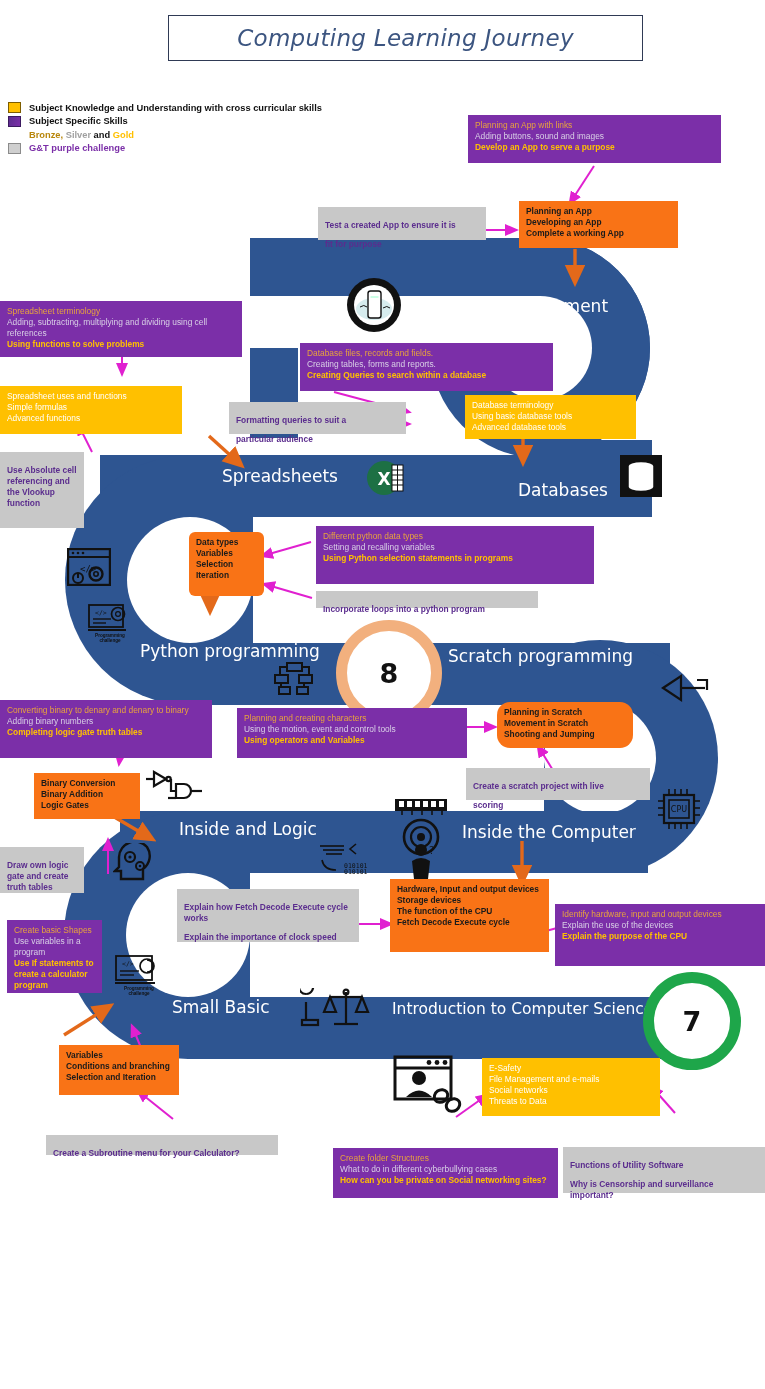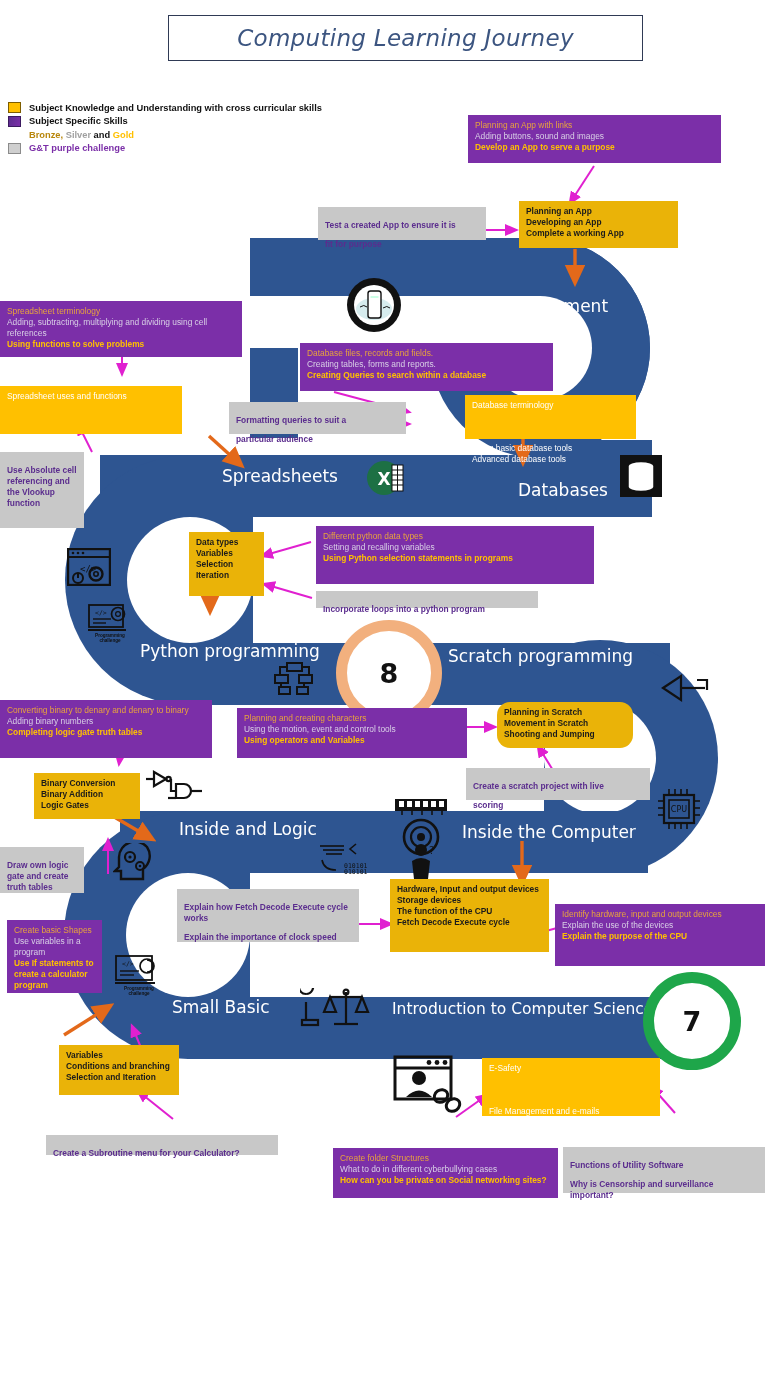"Planning an App" .bx.green { background: #eab308 -> #f97316 }
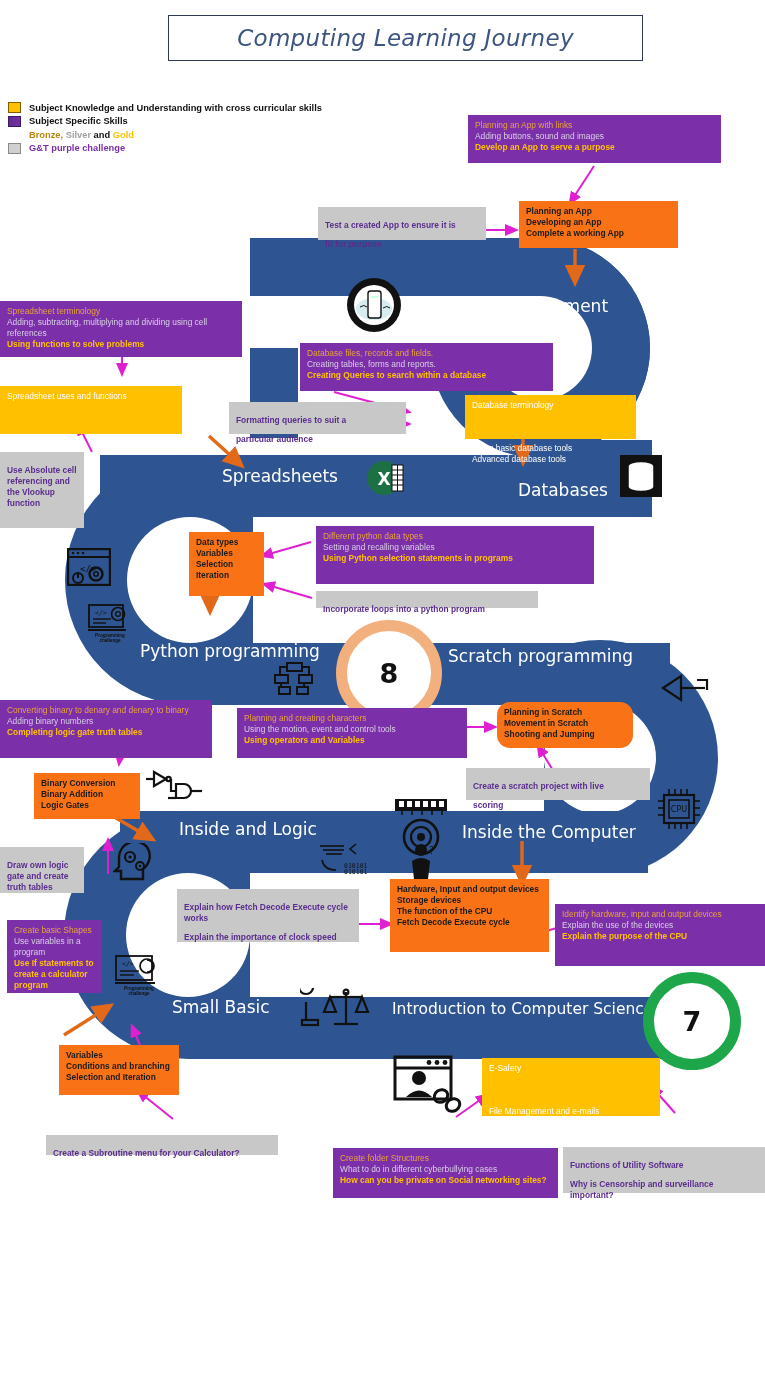"Simple formulas" .bx.amber .l2 { margin-top: 32px -> none }
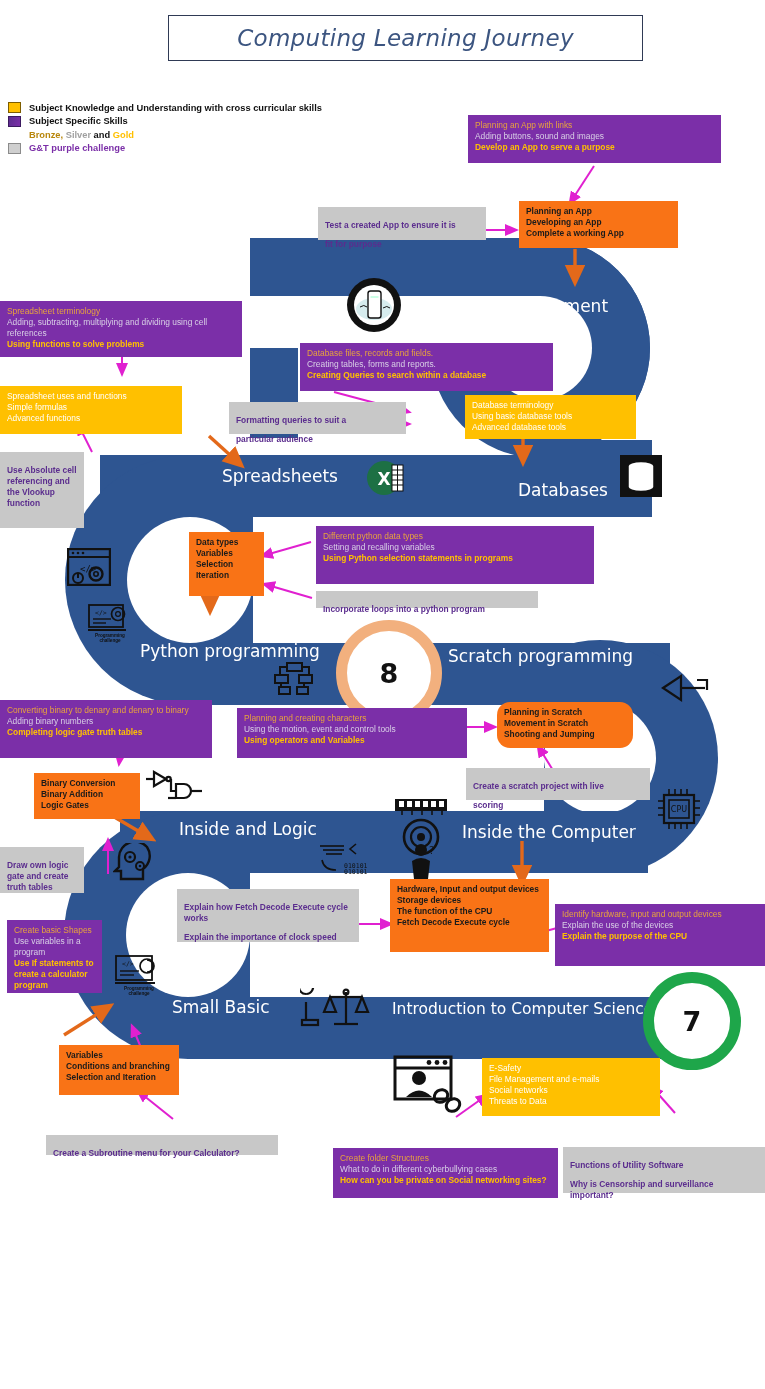"Data types" div.bx { border-radius: none -> 6px }
